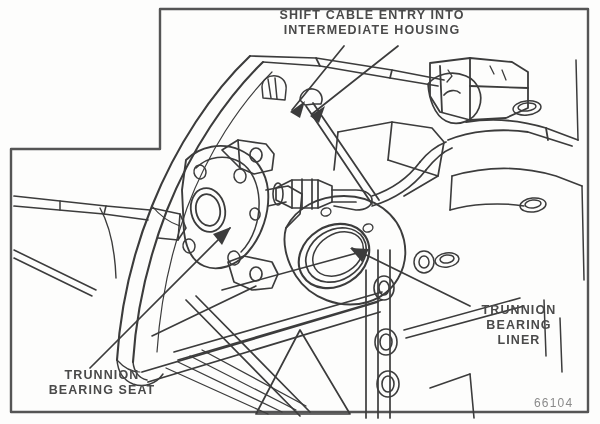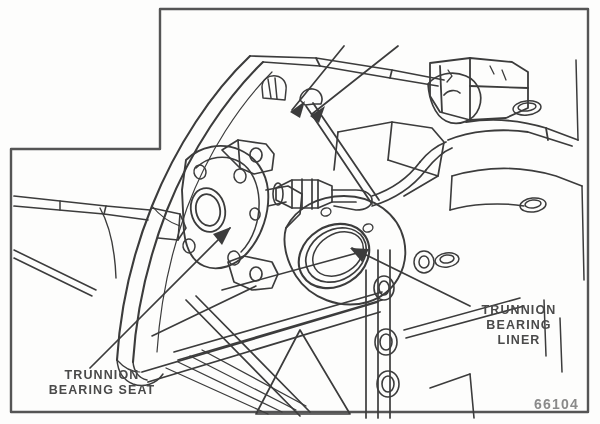"SHIFT CABLE ENTRY INTO" div.lbl { html: none -> <div>SHIFT CABLE ENTRY INTO INTERMEDIATE HOUSING</div> }
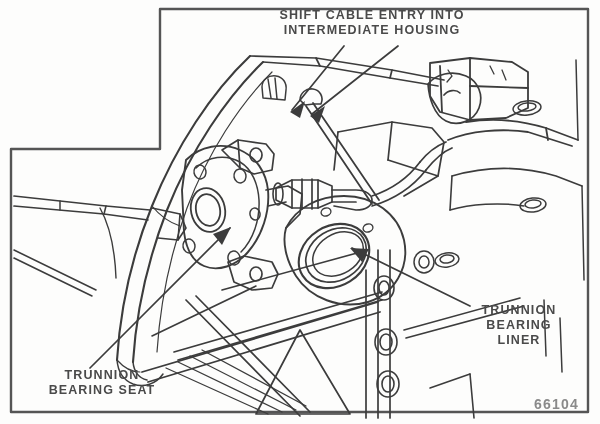"66104" #figure-number { font-size: 14px -> 12px; font-weight: 700 -> 400 }
